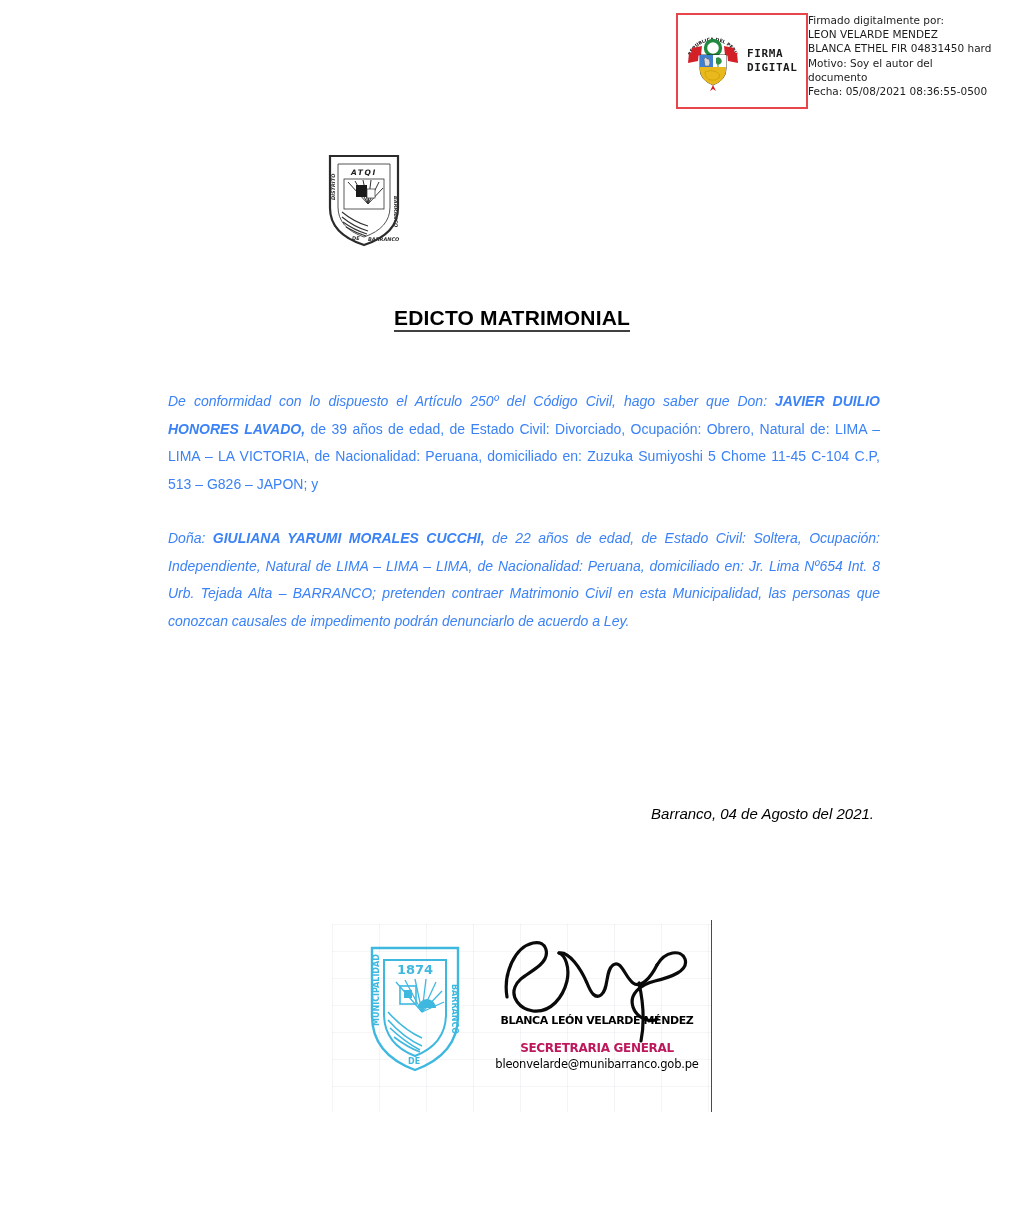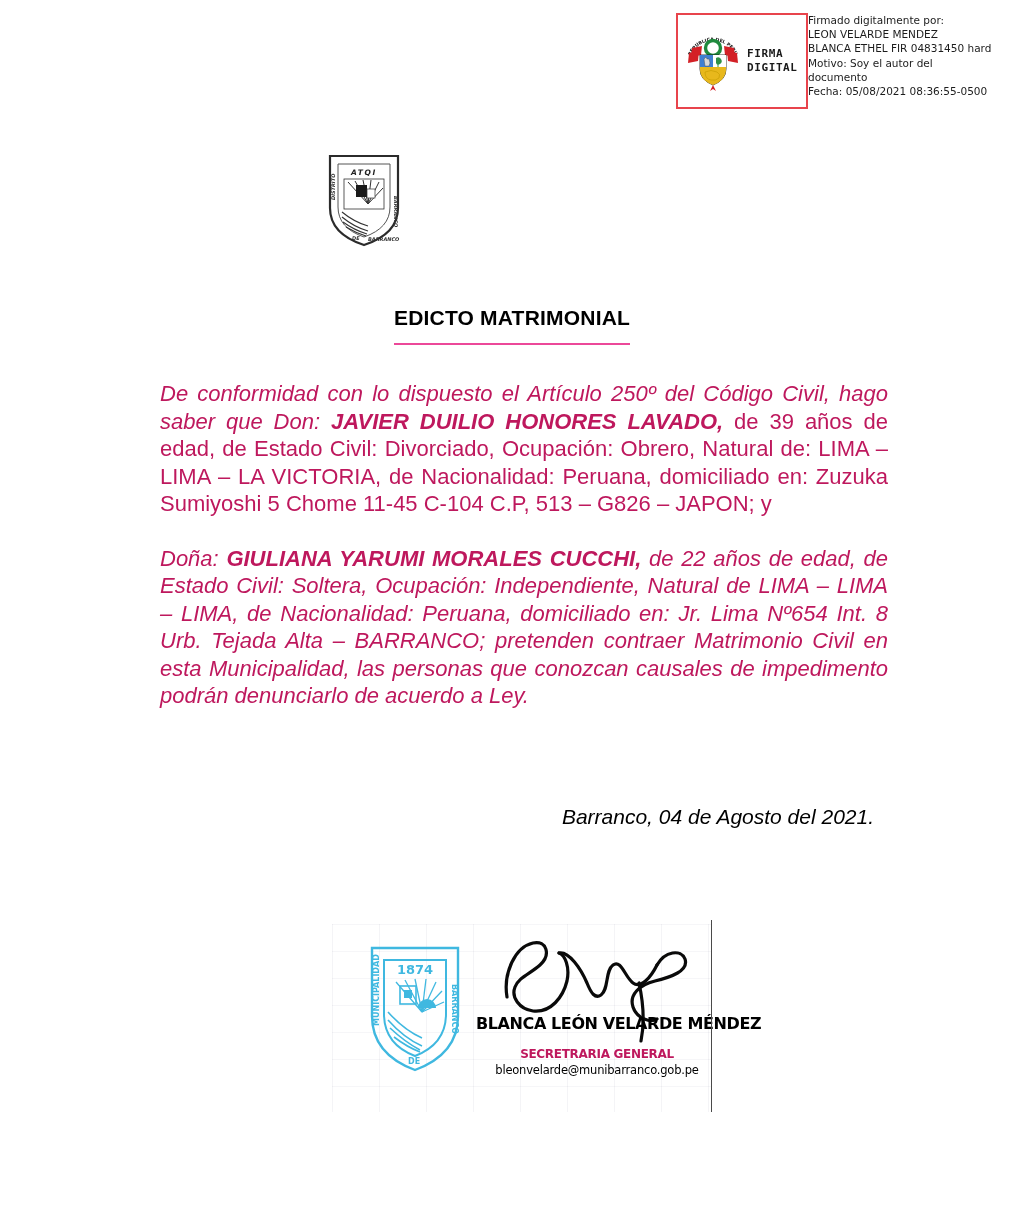"EDICTO MATRIMONIAL" .doc-title span { border-bottom: 2px solid #ec4899 -> 2px solid #404040; padding-bottom: 14px -> 1px }
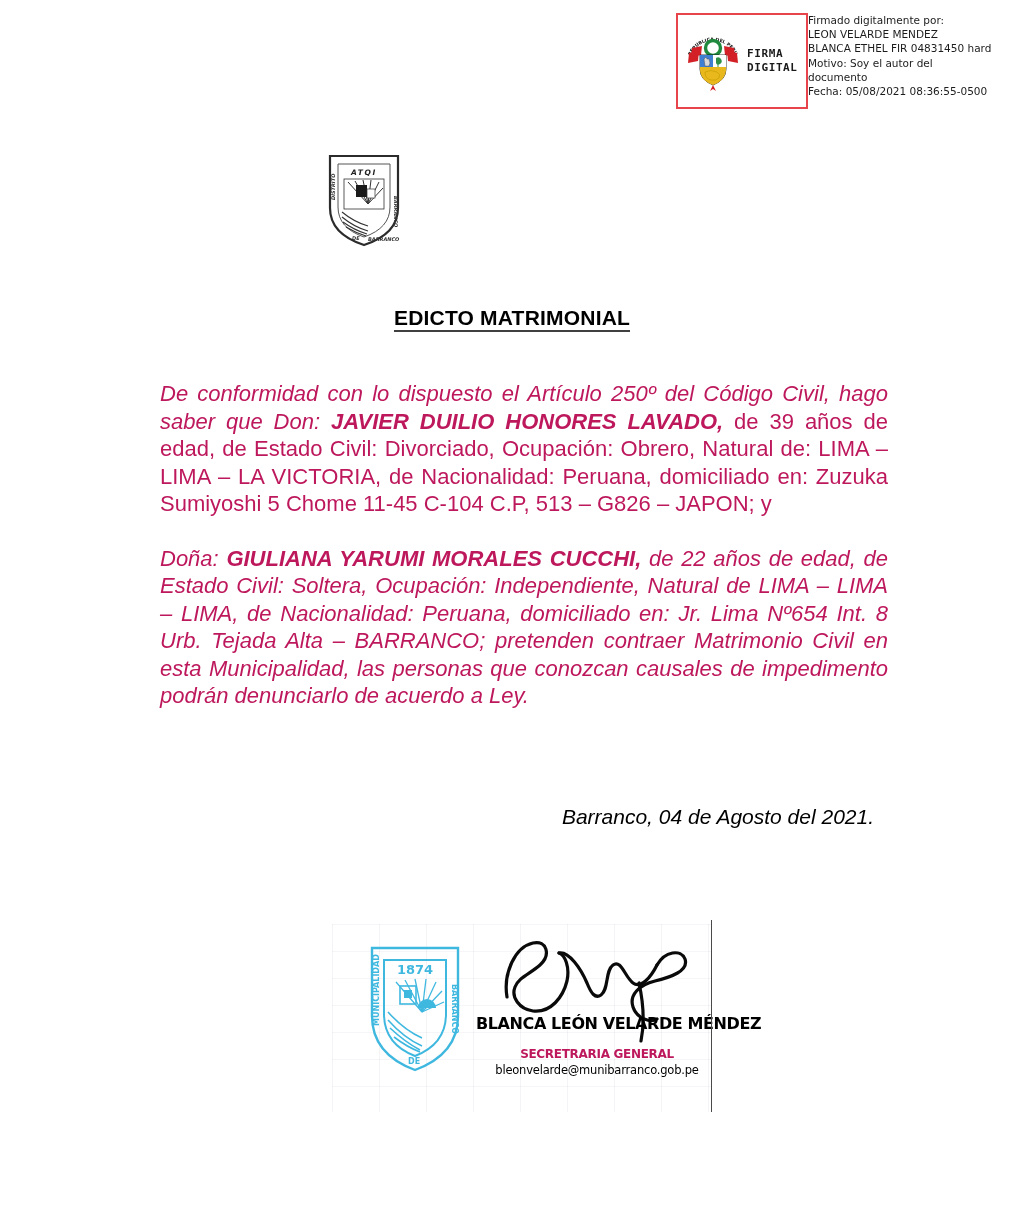"De conformidad con lo dispuesto" .para { color: #be185d -> #3b82f6; font-size: 22px -> 14px; margin: 8px -> 16px }
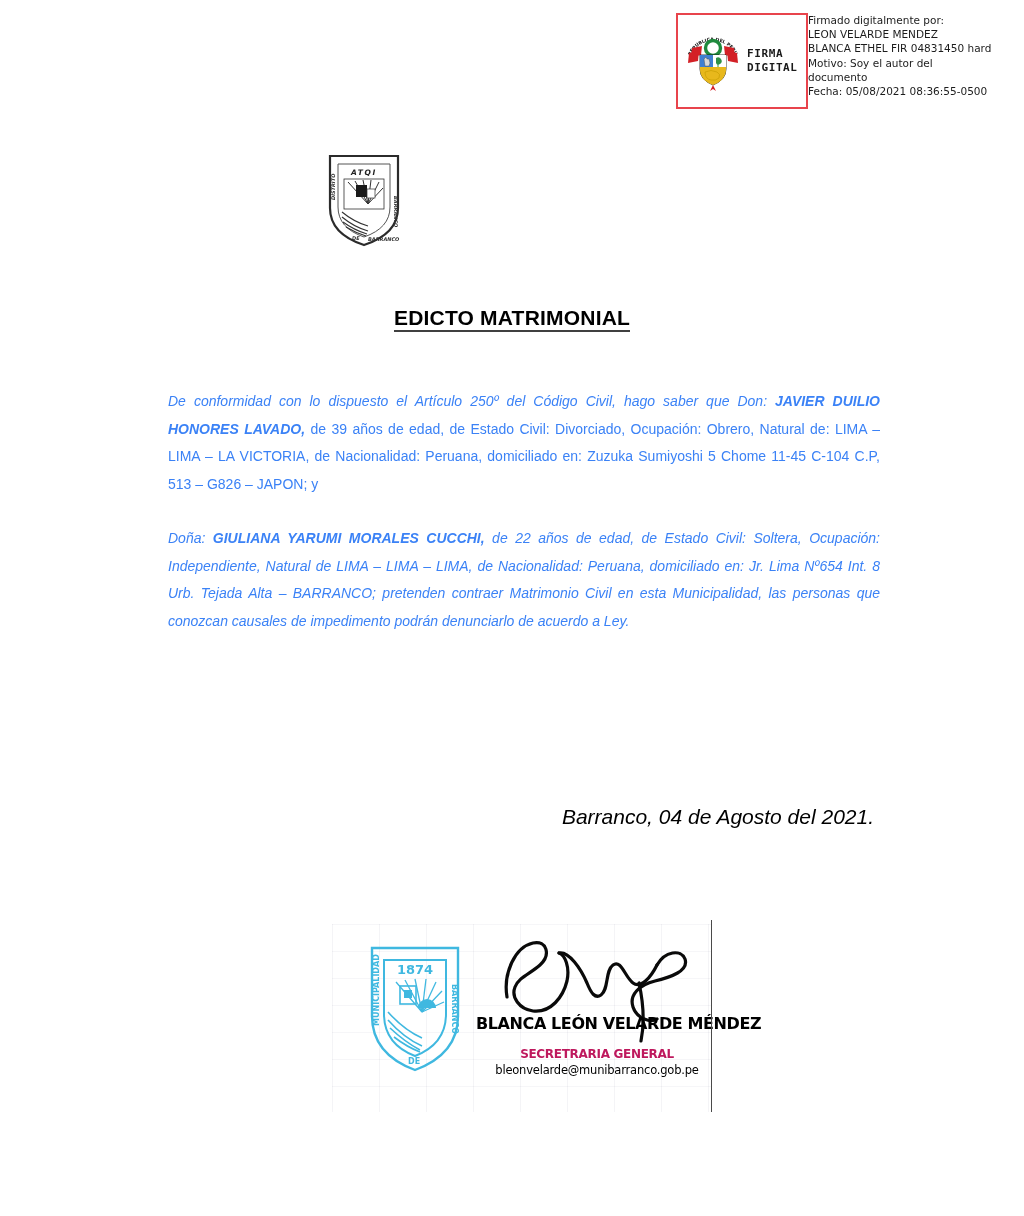"Barranco, 04 de Agosto del" .date-line { font-size: 21px -> 15px }
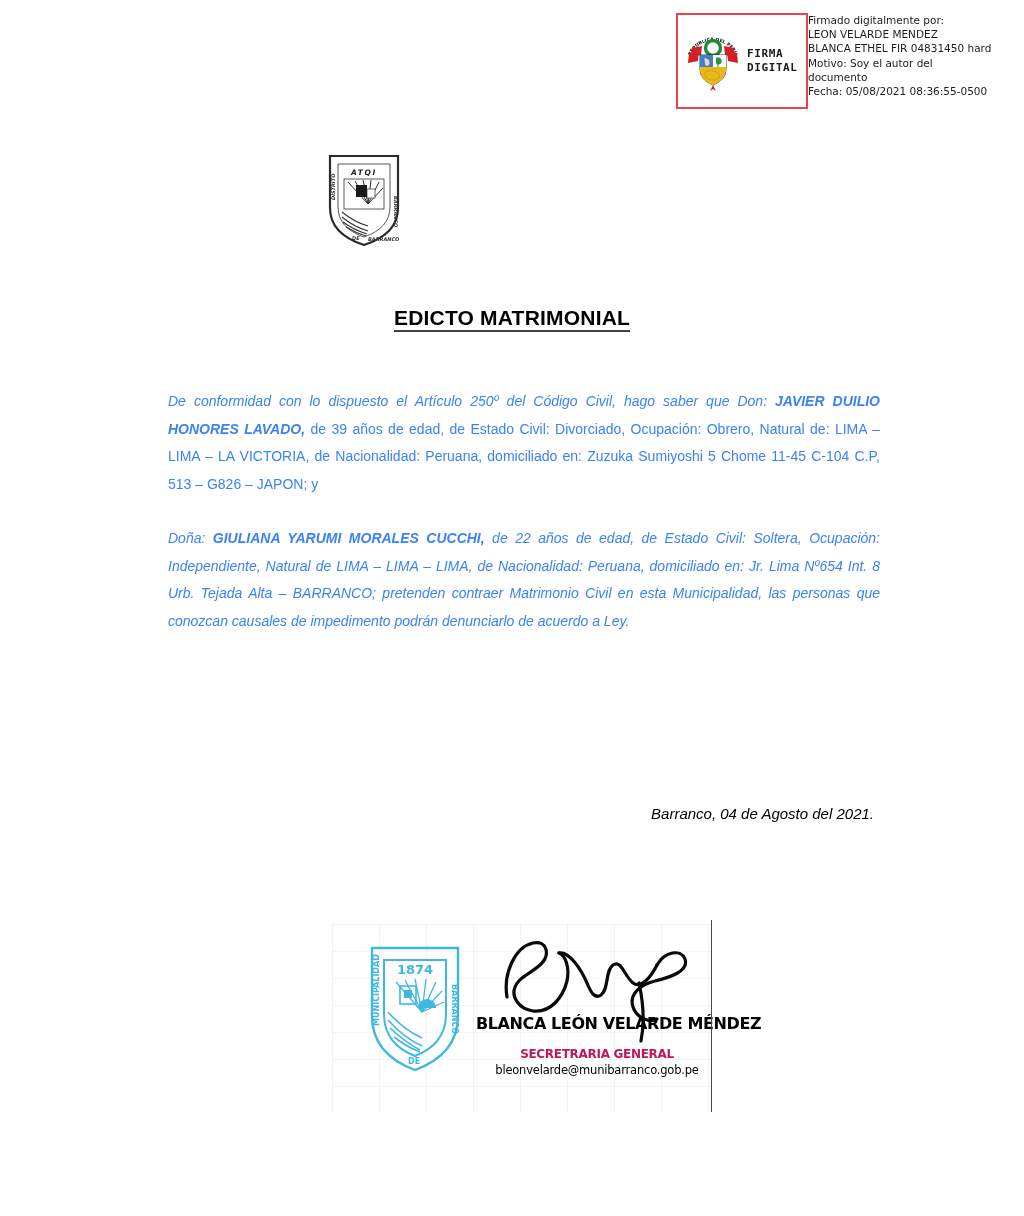"BLANCA LEÓN VELARDE MÉNDEZ" .sig-text .name { font-size: 16px -> 11px }
